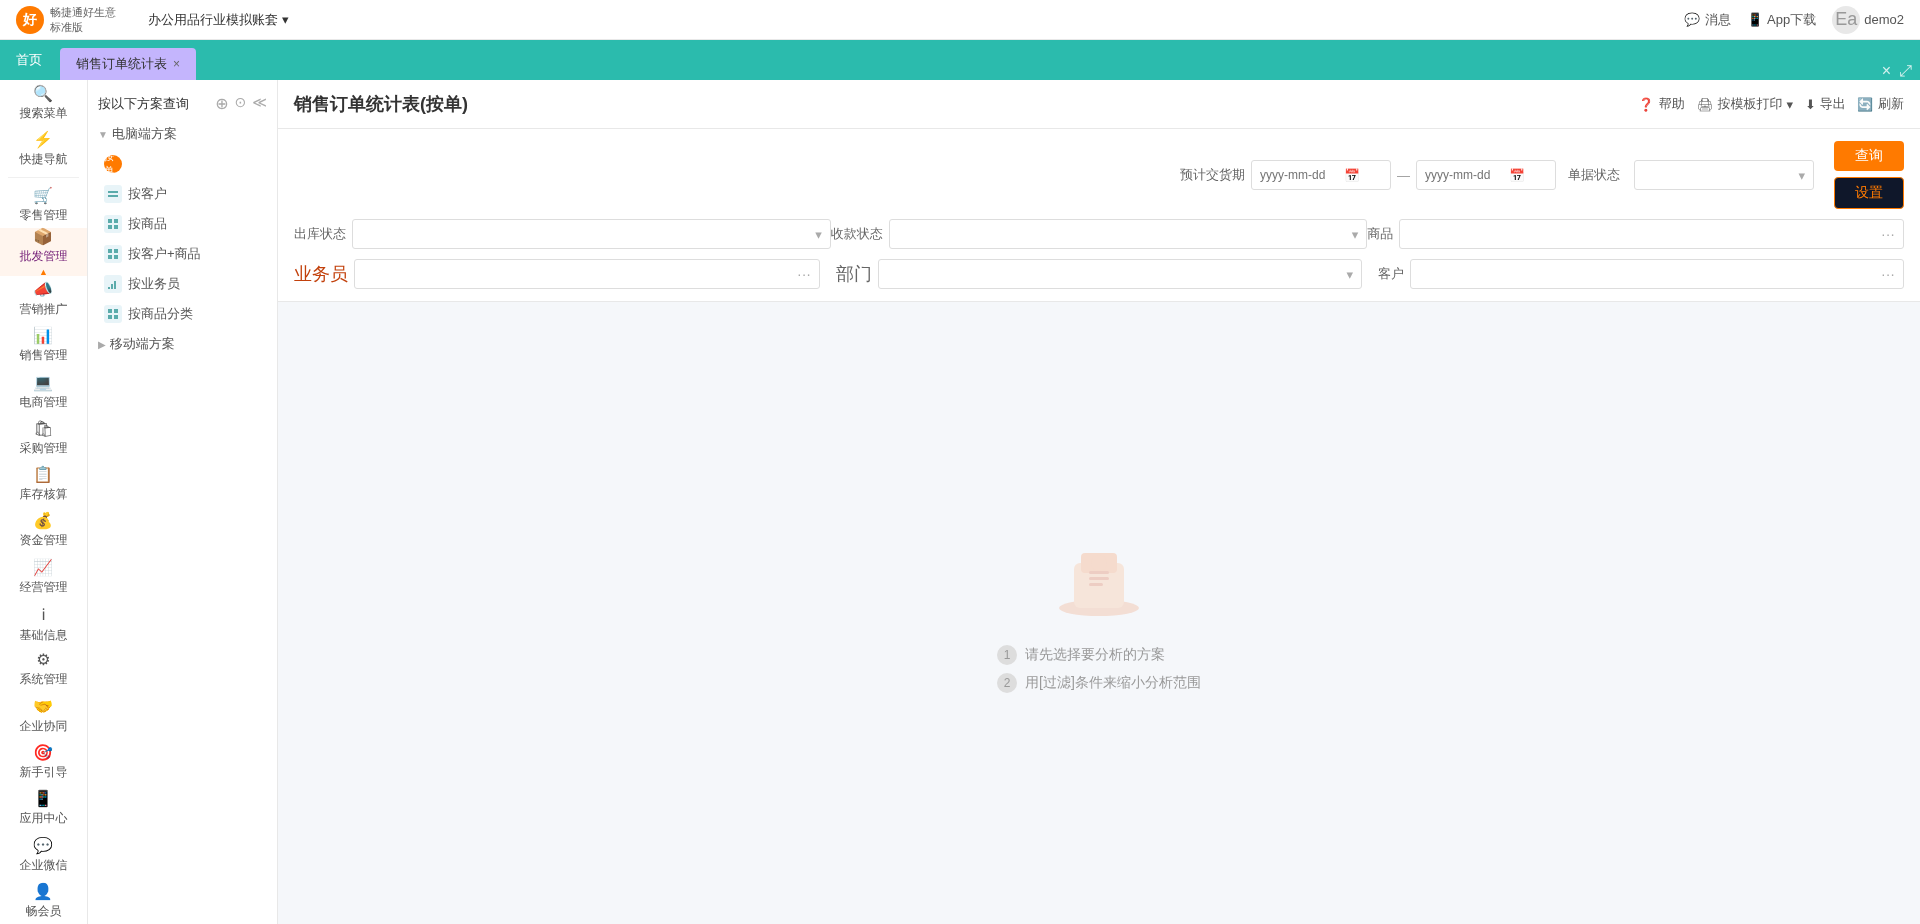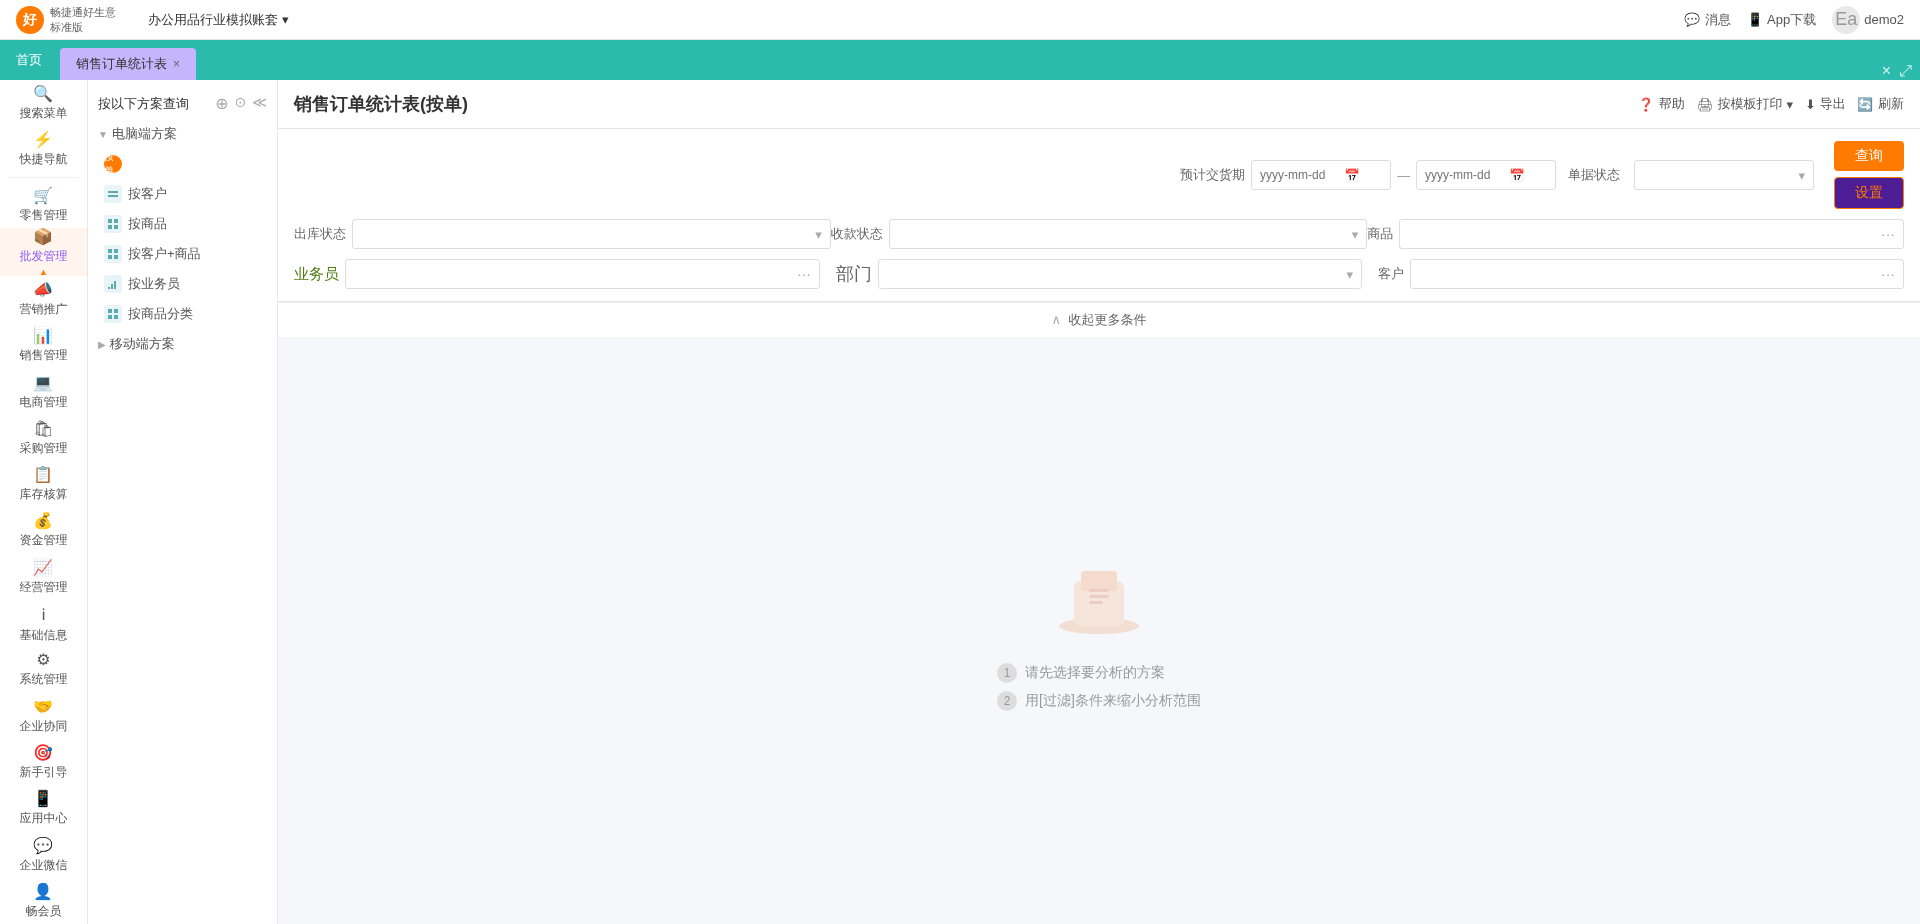"设置" .set-btn { background: #4c1d95 -> #0f172a }
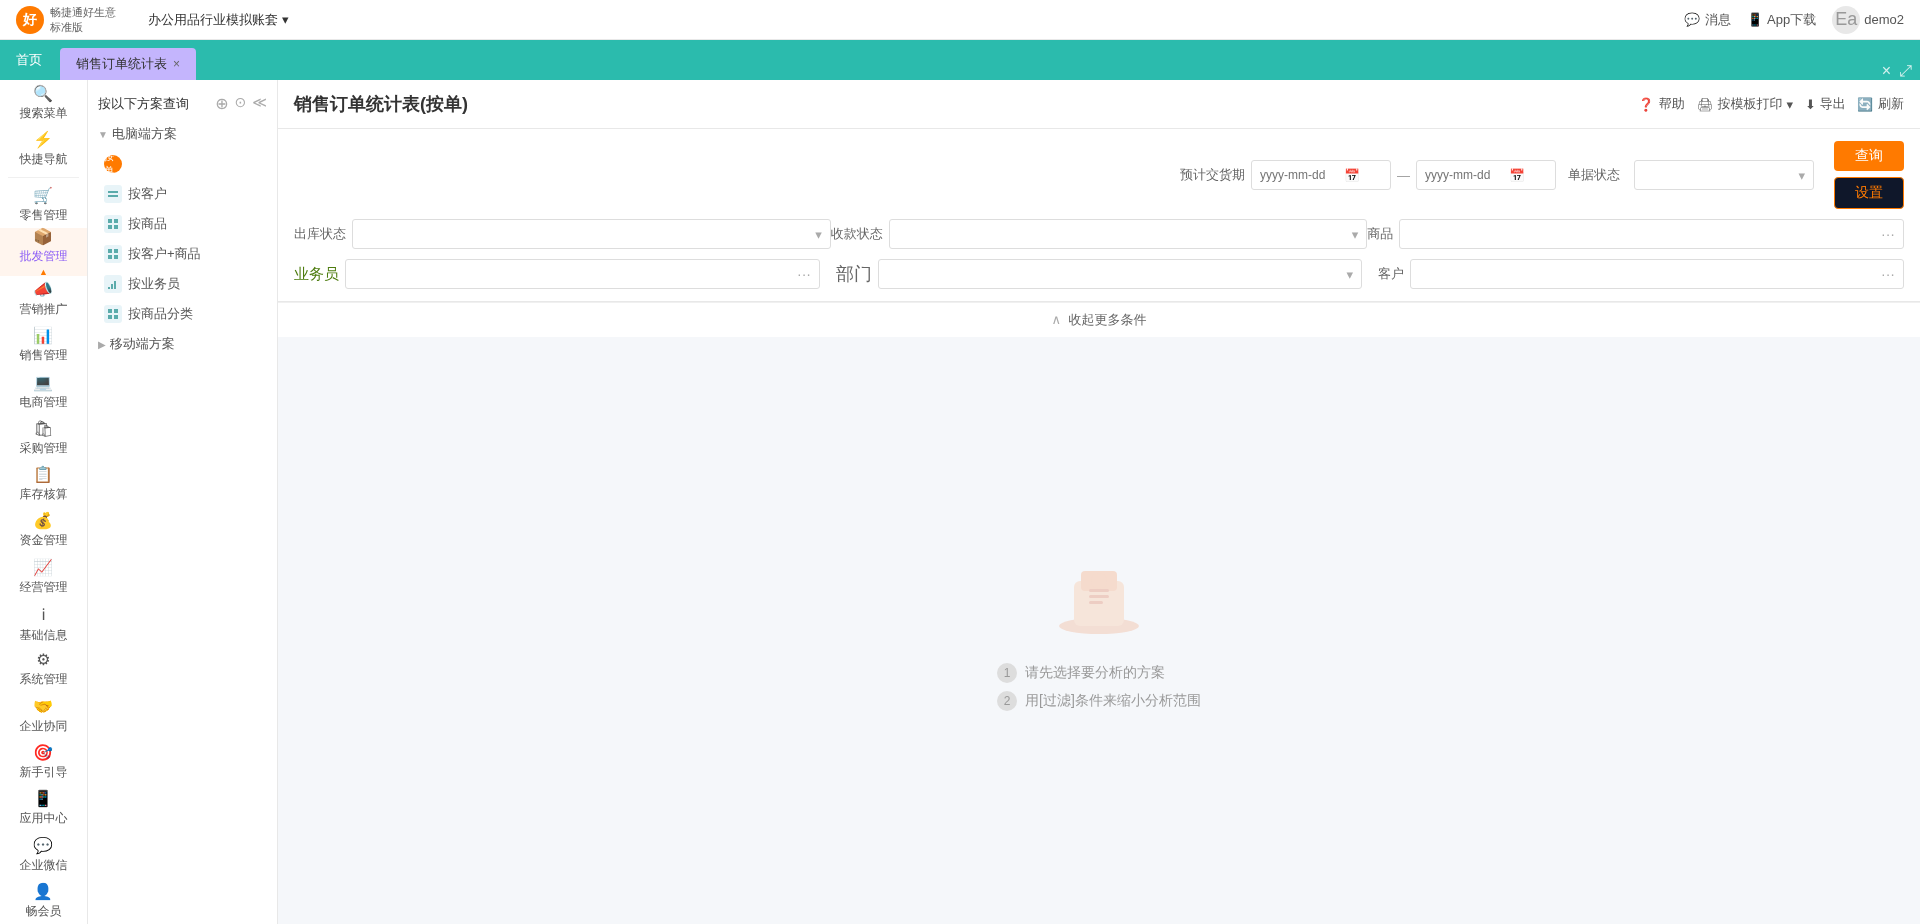"批发管理" span { color: #8b5cf6 -> #701a75 }
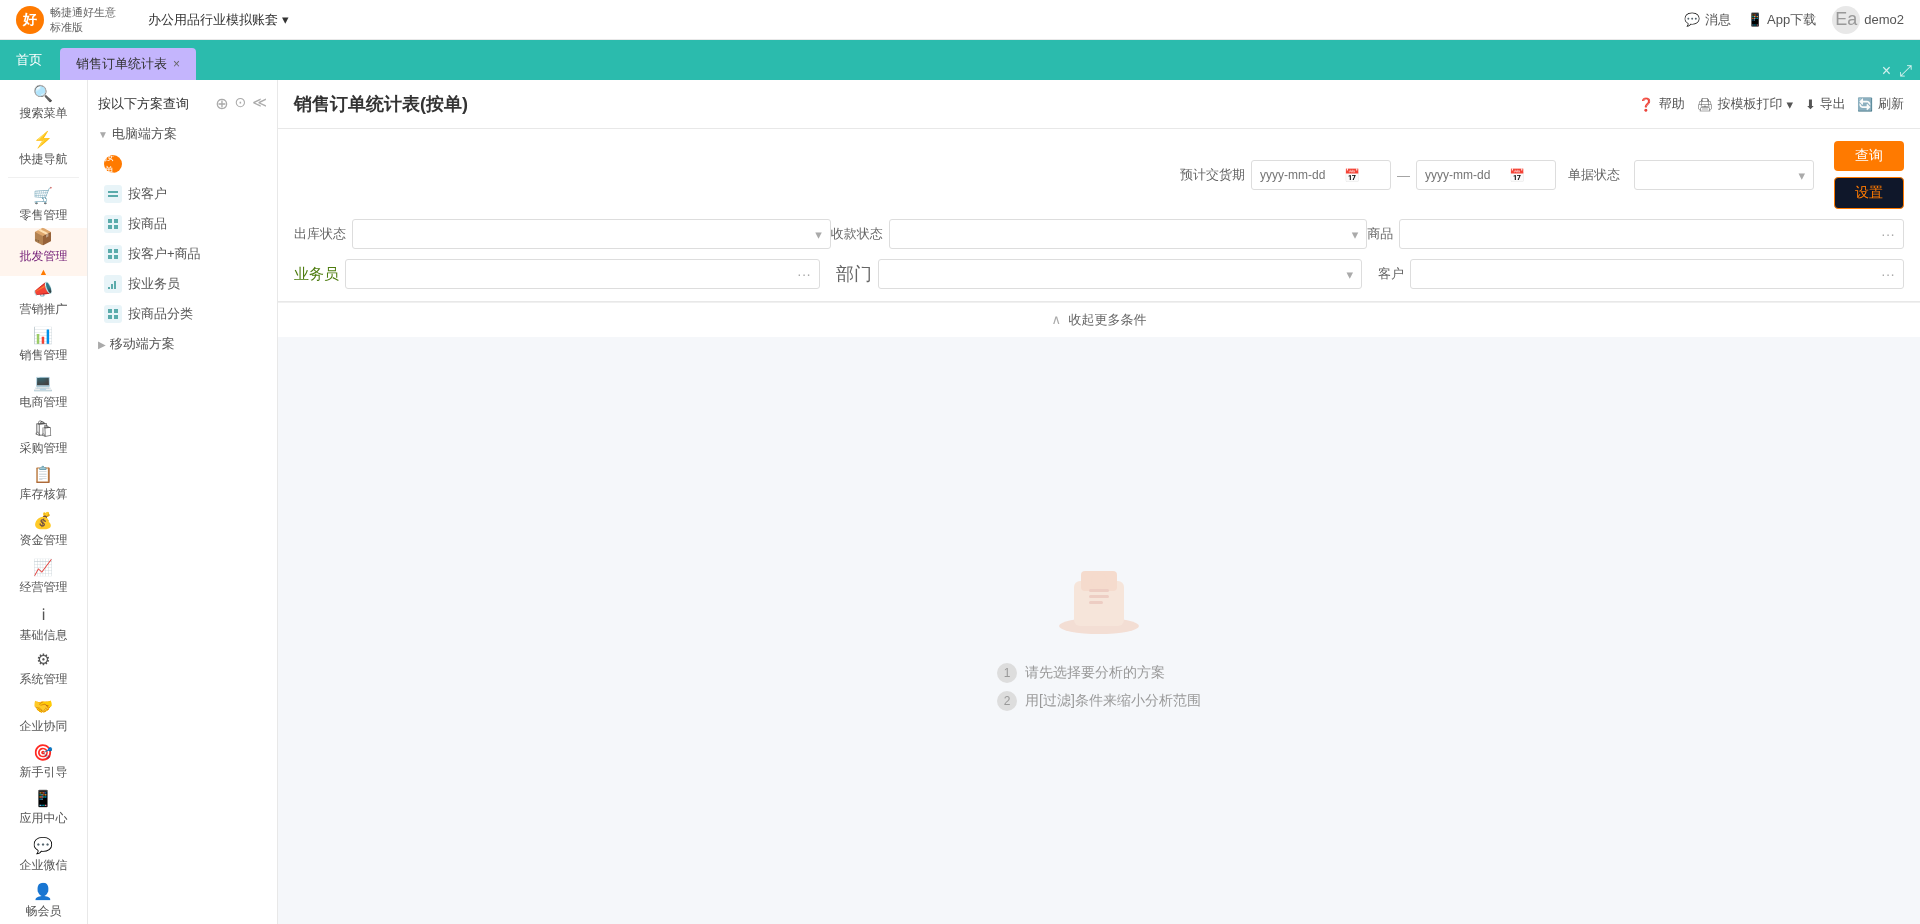"业务员" span { color: #4d7c0f -> #c2410c; font-size: 15px -> 18px }
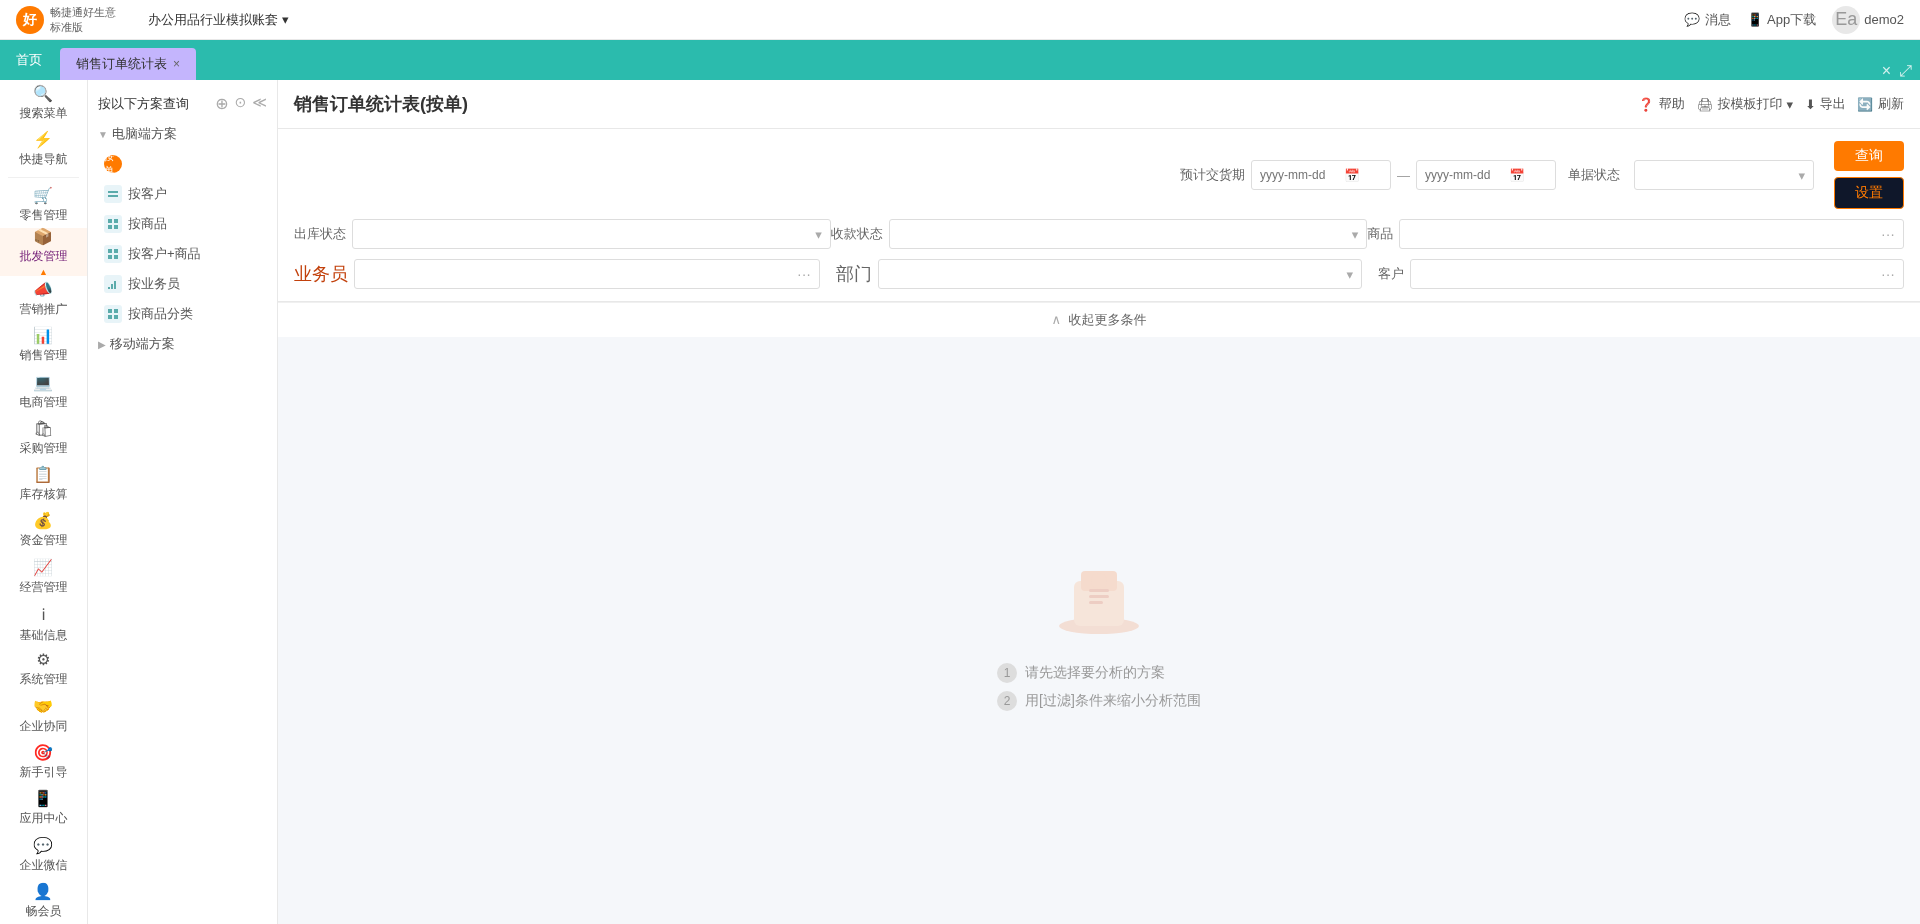"∧ 收起更多条件" div.collapse-bar { html: <div> <span>∧</span> <span>收起更多条件</span> </div> -> none }
